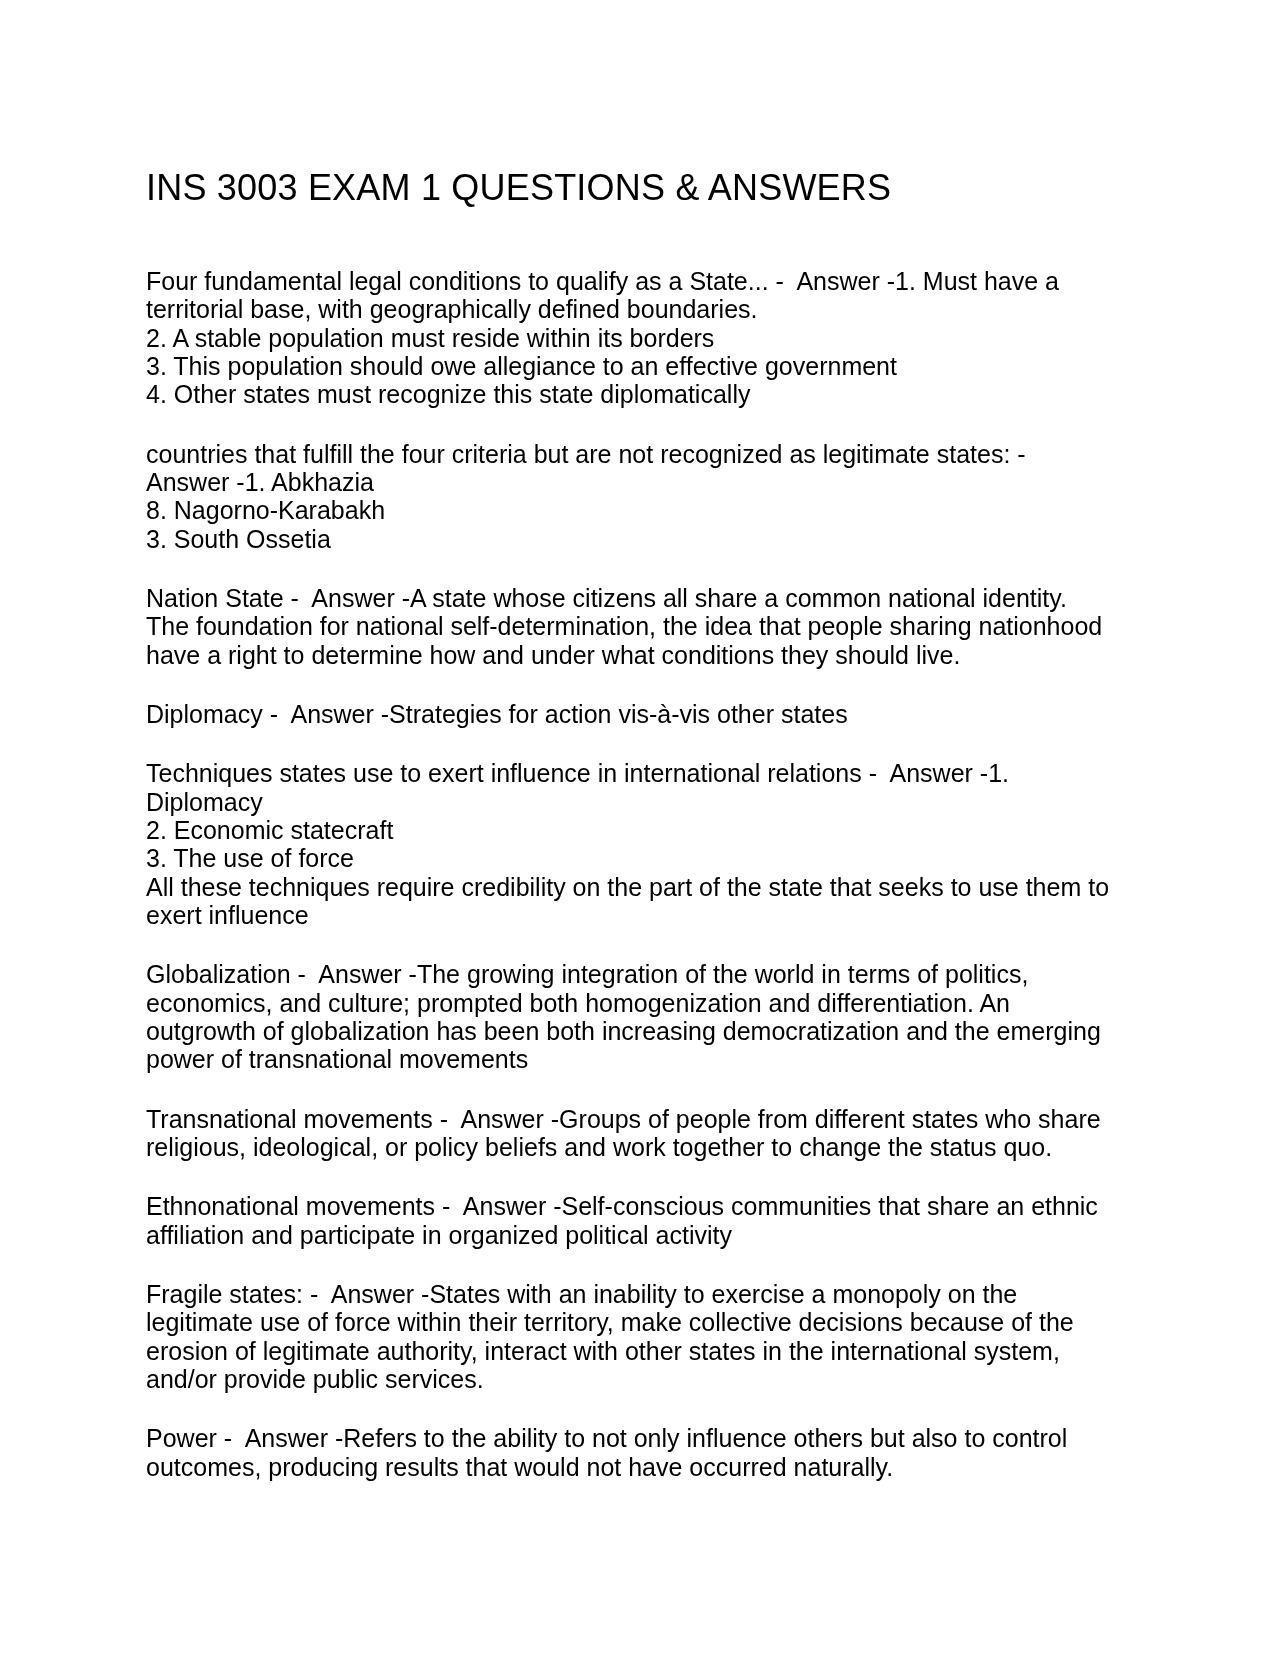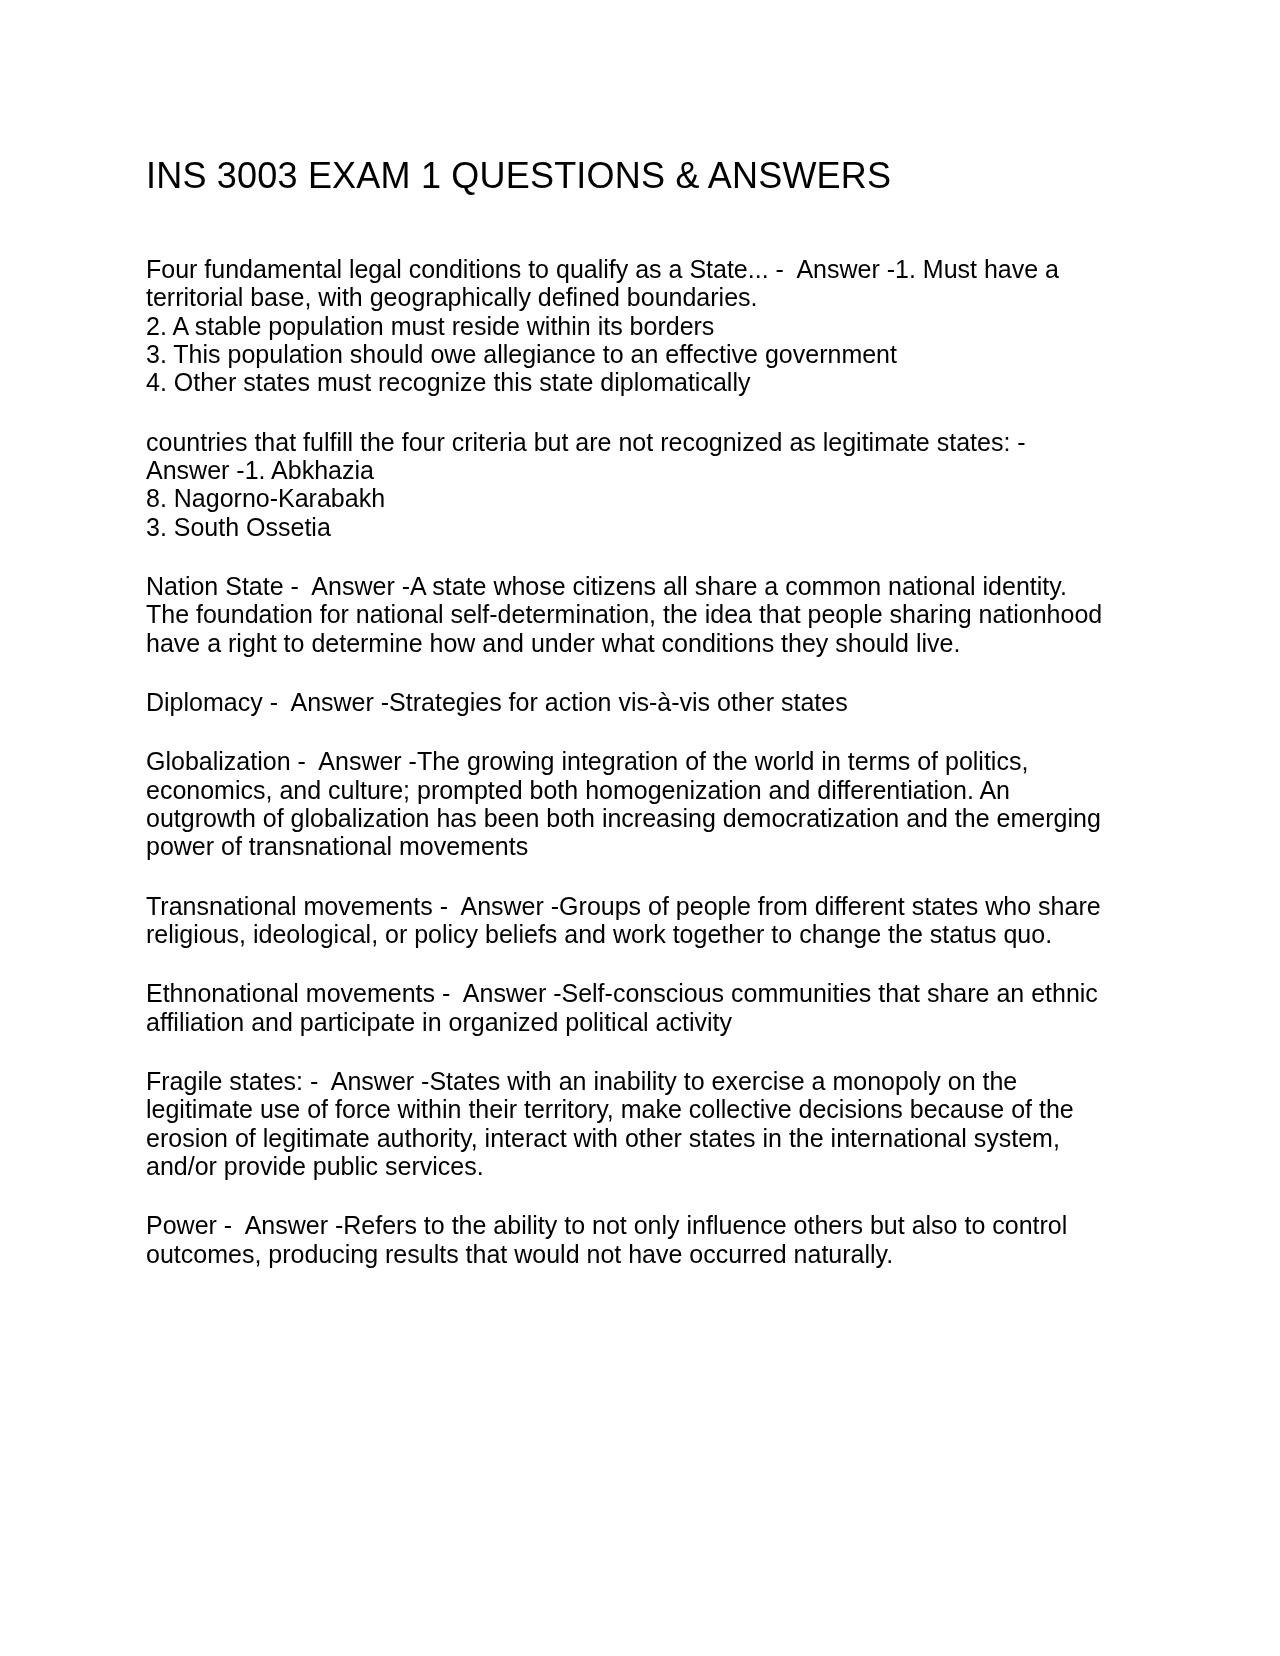"INS 3003 EXAM 1 QUESTIONS" .page { padding: 4px 90px 0 146px -> 16px 90px 0 146px }
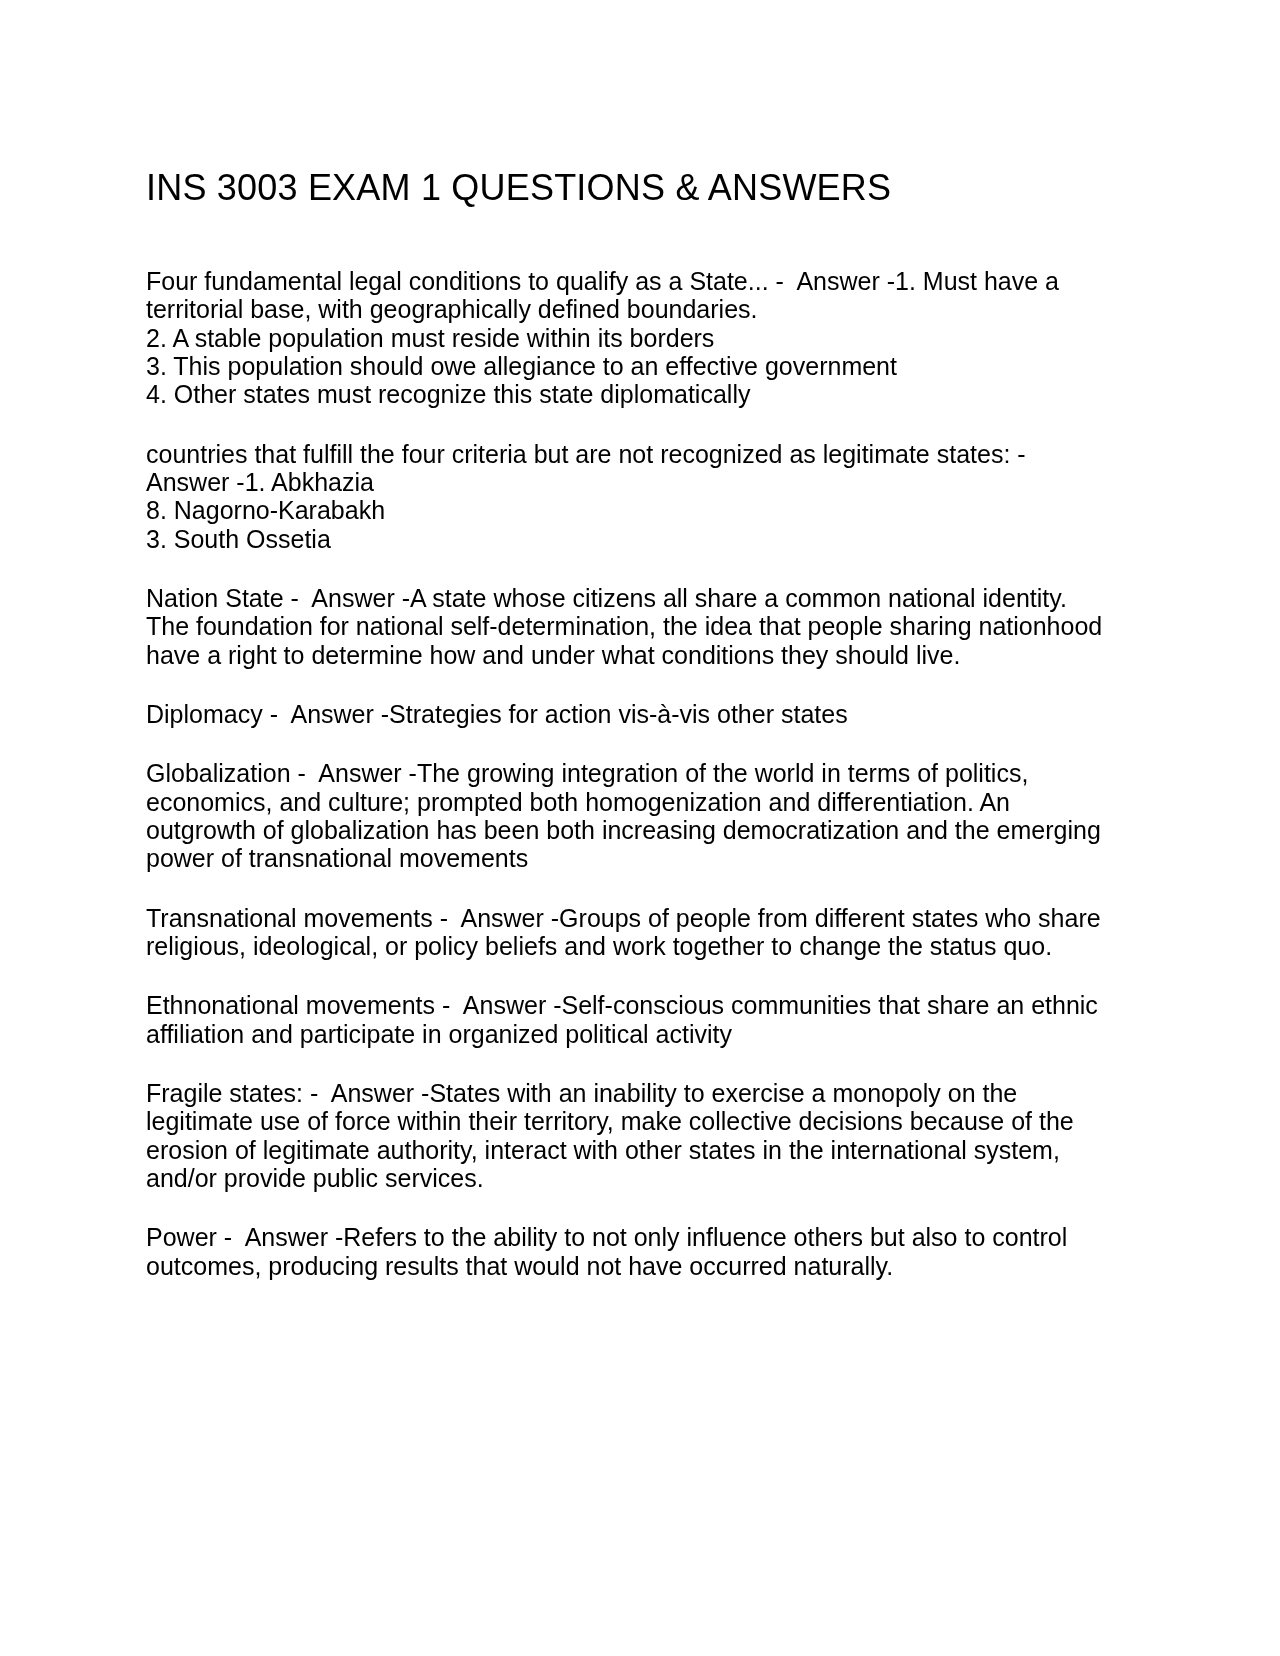"Techniques states use to exert" p.qa-paragraph { html: none -> <p>Techniques states use to exert influence in international relations - Answer -1. Diplomacy 2. Economic statecraft 3. The use of force All these techniques require credibility on the part of the state that seeks to use them to exert influence</p> }
